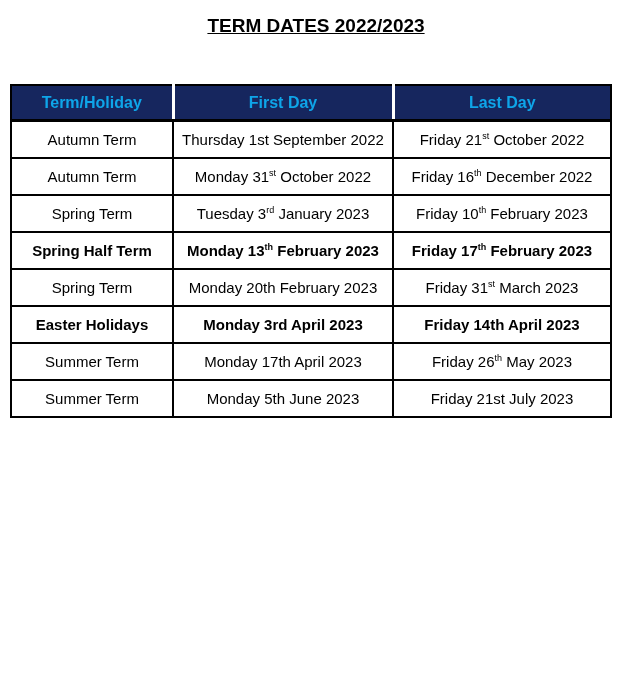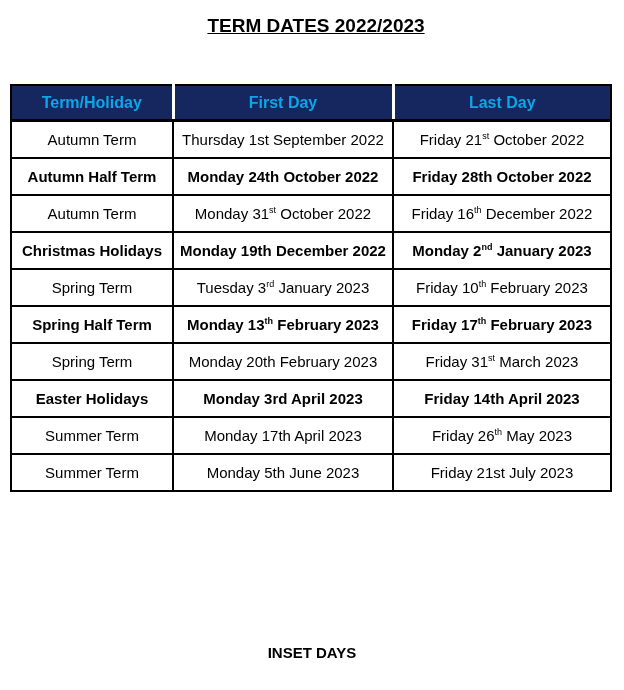"Autumn Half Term" tr.bold { html: <tr> <td>Autumn Half Term</td> <td>Monday 24th October 2022</td> <td>Friday 28th October 2022</td> </tr> -> none }
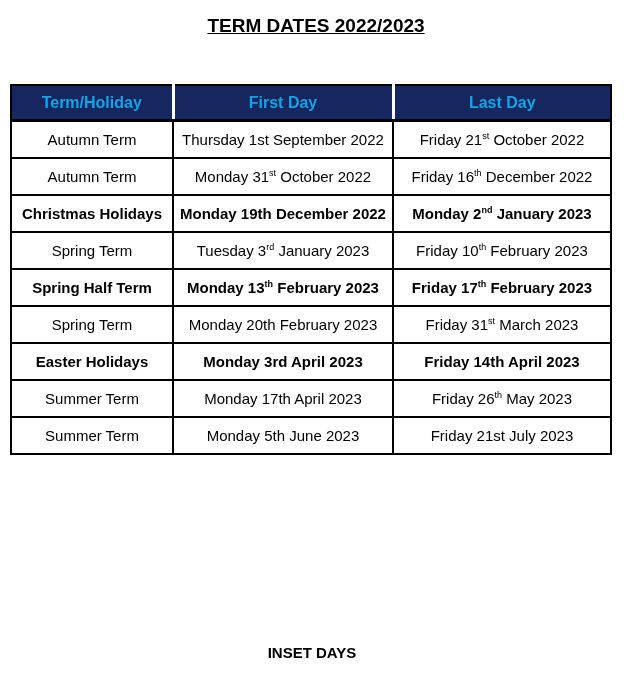"Christmas Holidays" tr.bold { html: <tr> <td>Christmas Holidays</td> <td>Monday 19th December 2022</td> <td>Monday 2<sup>nd</sup> January 2023</td> </tr> -> none }
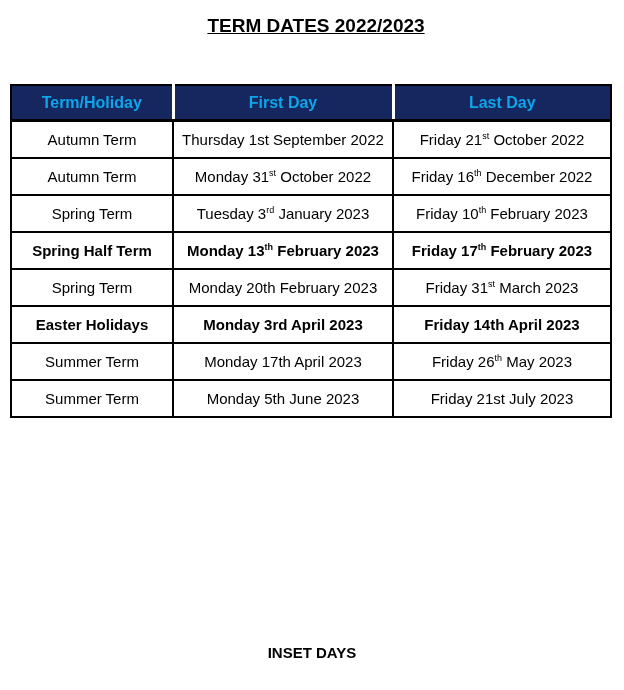"INSET DAYS" div { html: <div>INSET DAYS</div> -> none }
